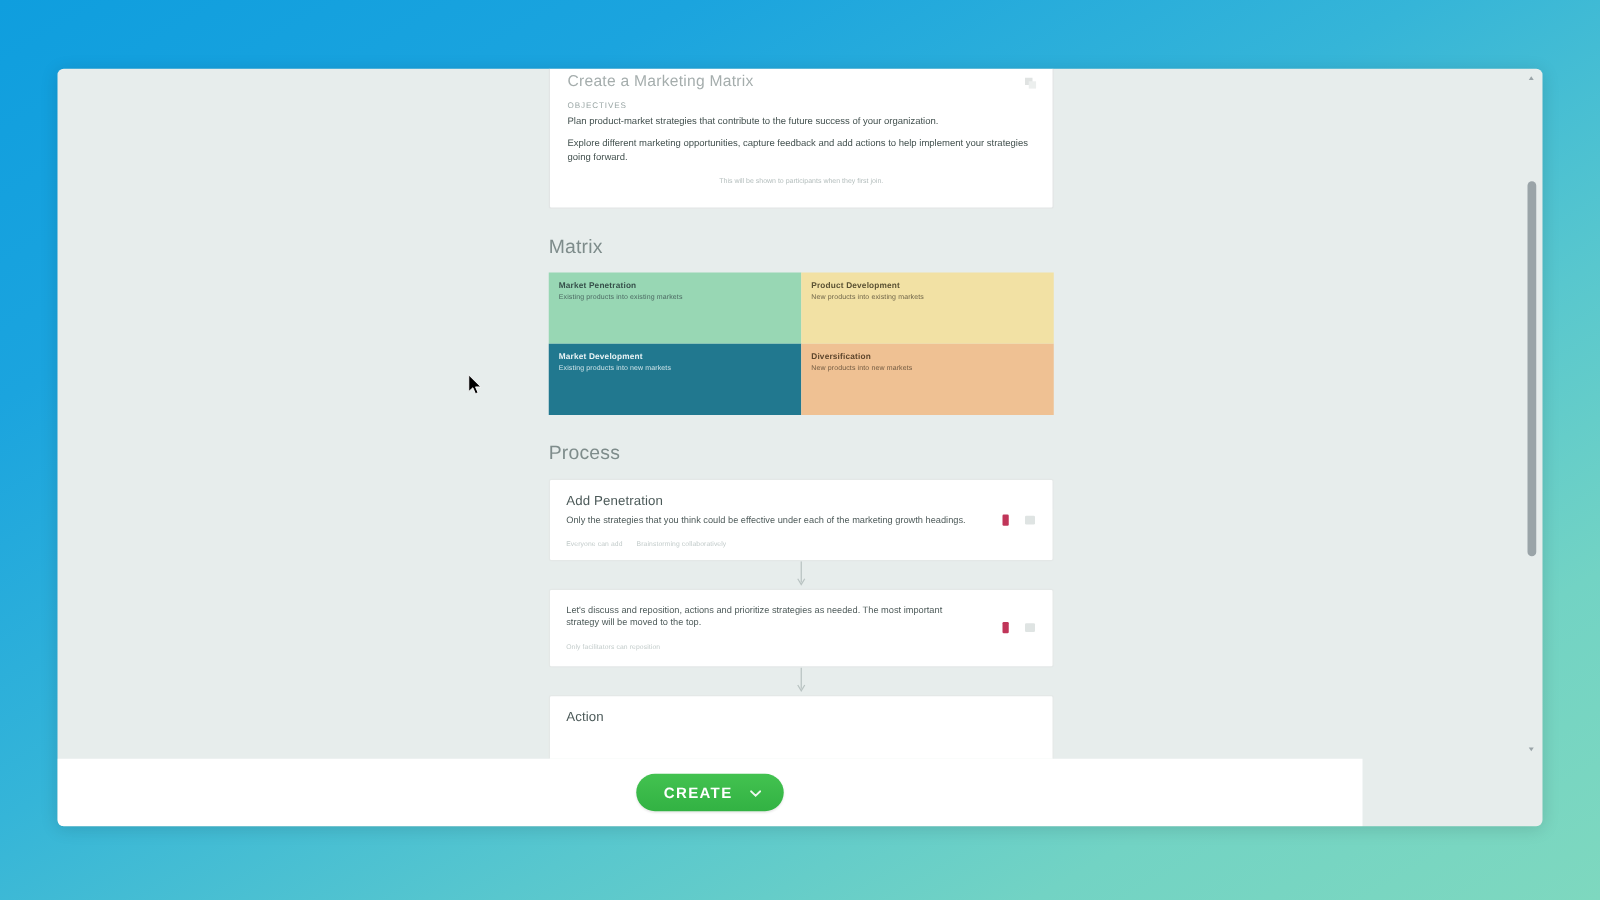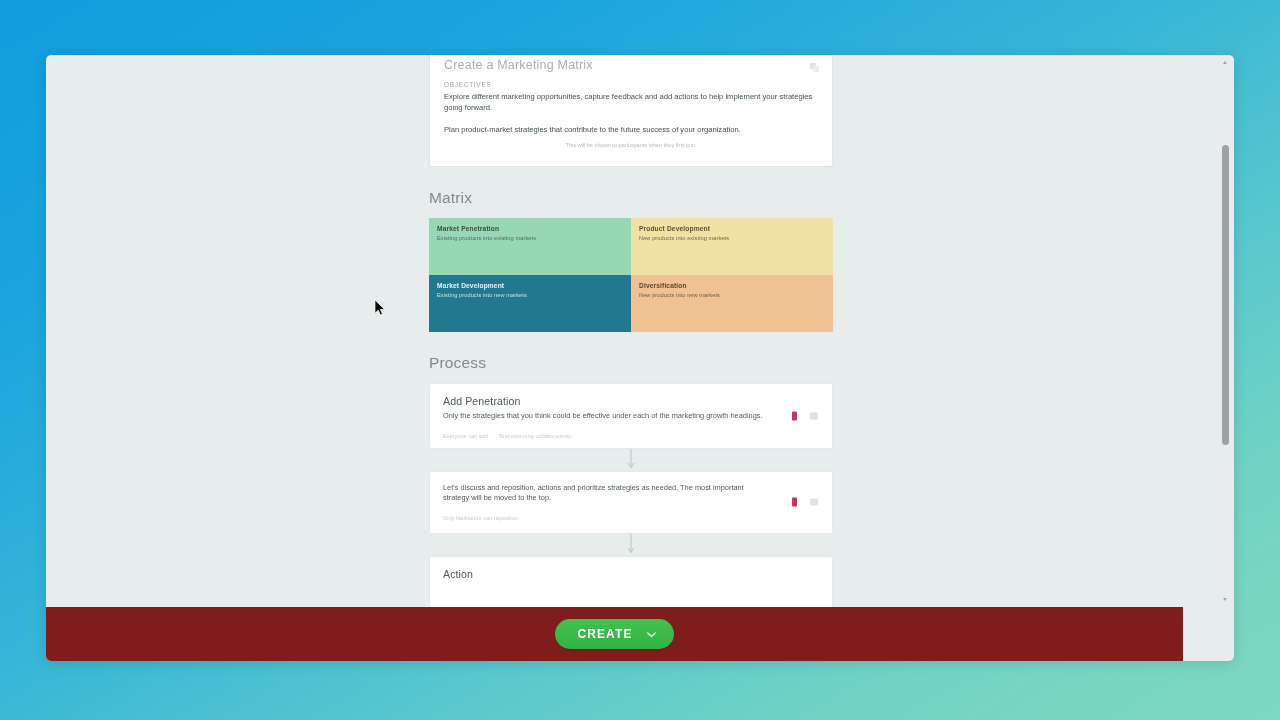"Create a Marketing Matrix" #scroll-content { left: 0 -> 10px }
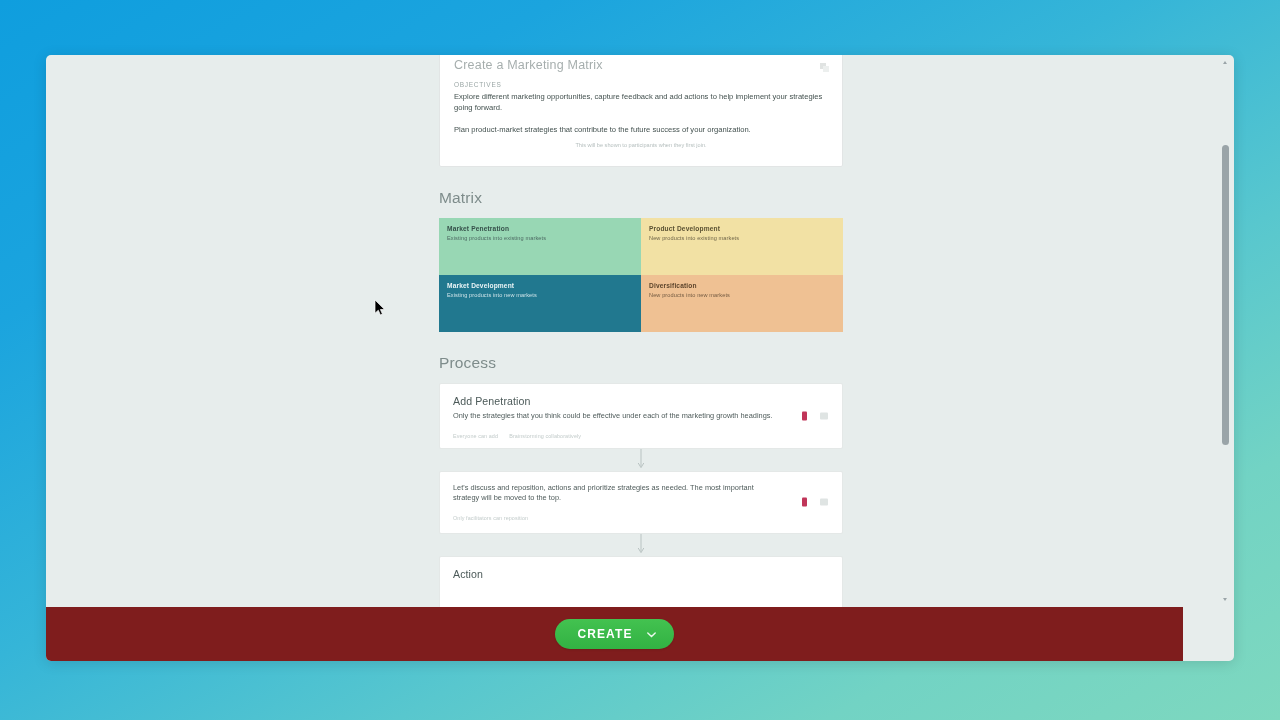"Explore different marketing" div.obj-para { order: before "Plan product-market strategies that" -> after "Plan product-market strategies that" }
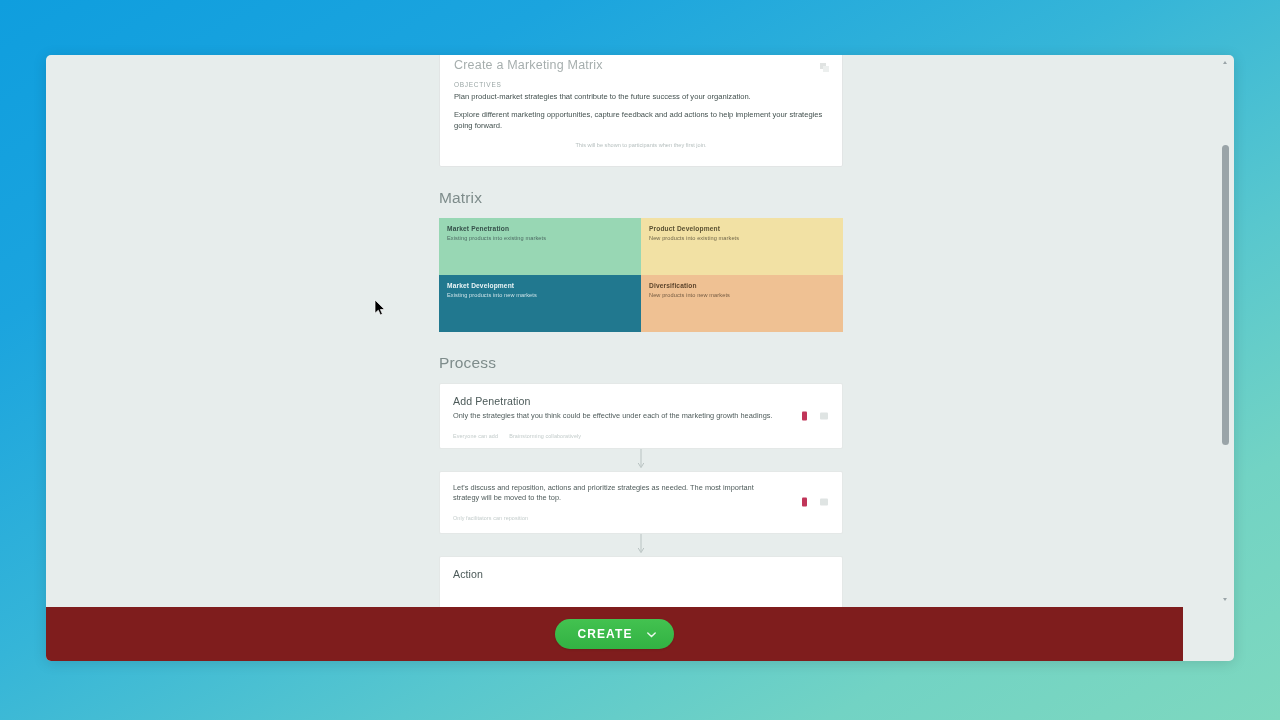"CREATE" #modal-footer { background: #7f1d1d -> #ffffff; width: 1137px -> 1044px }
